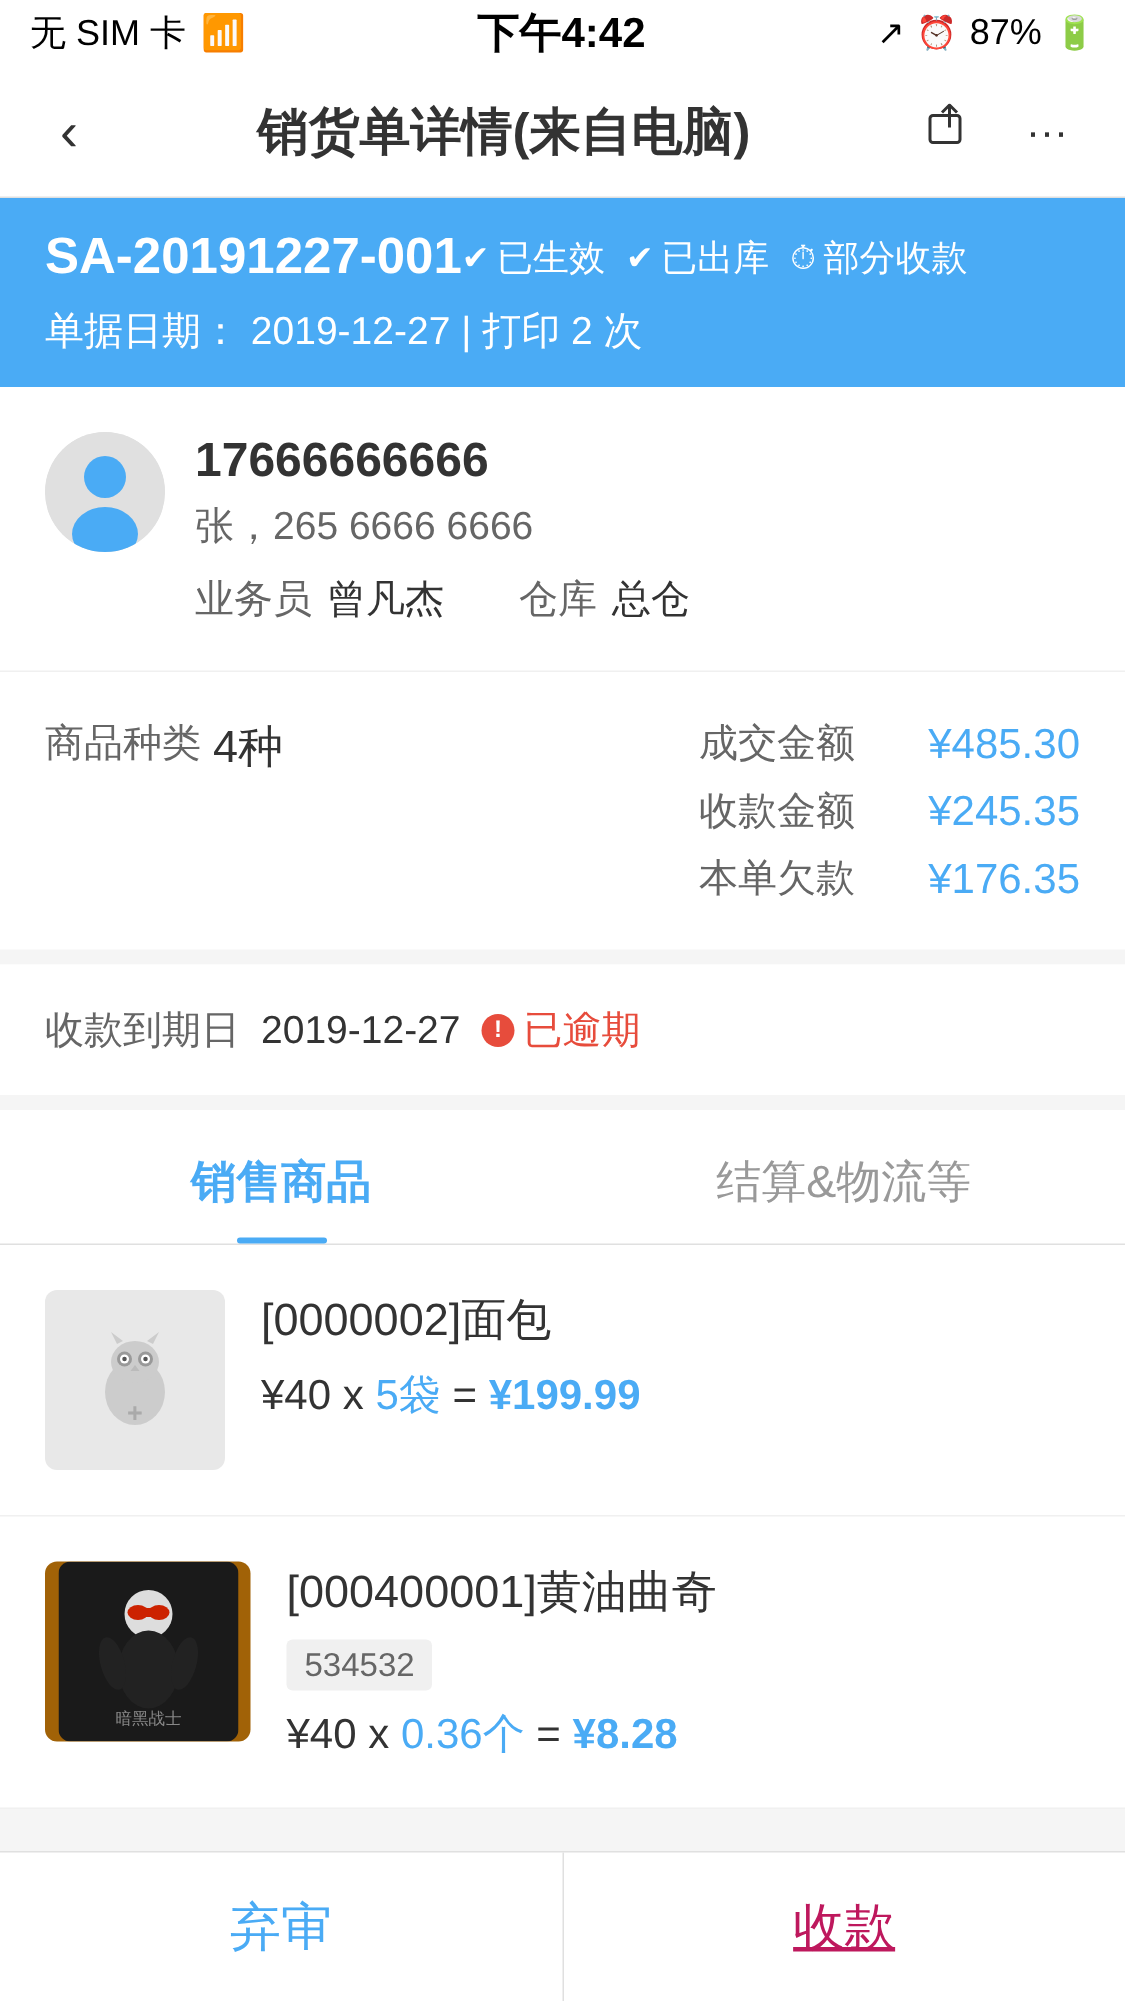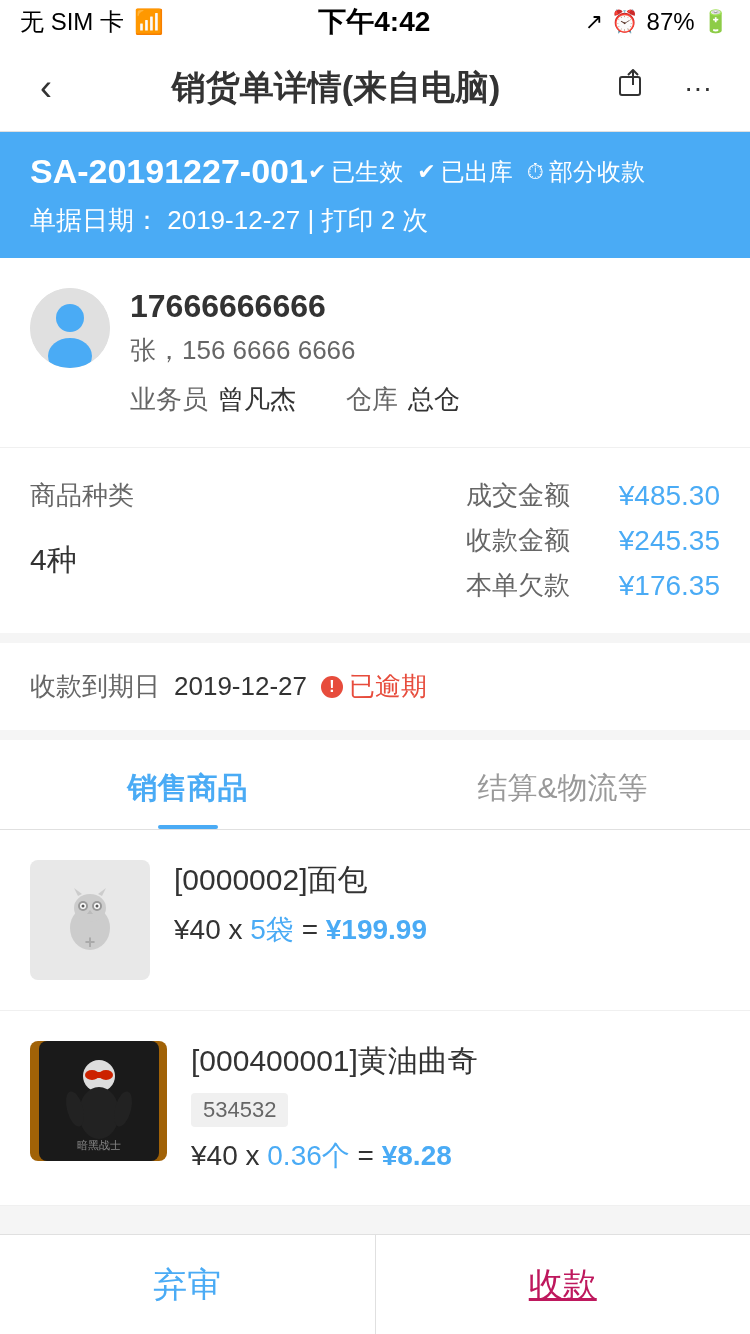"张，156 6666 6666" div.customer-name { text: 156 -> 265 }
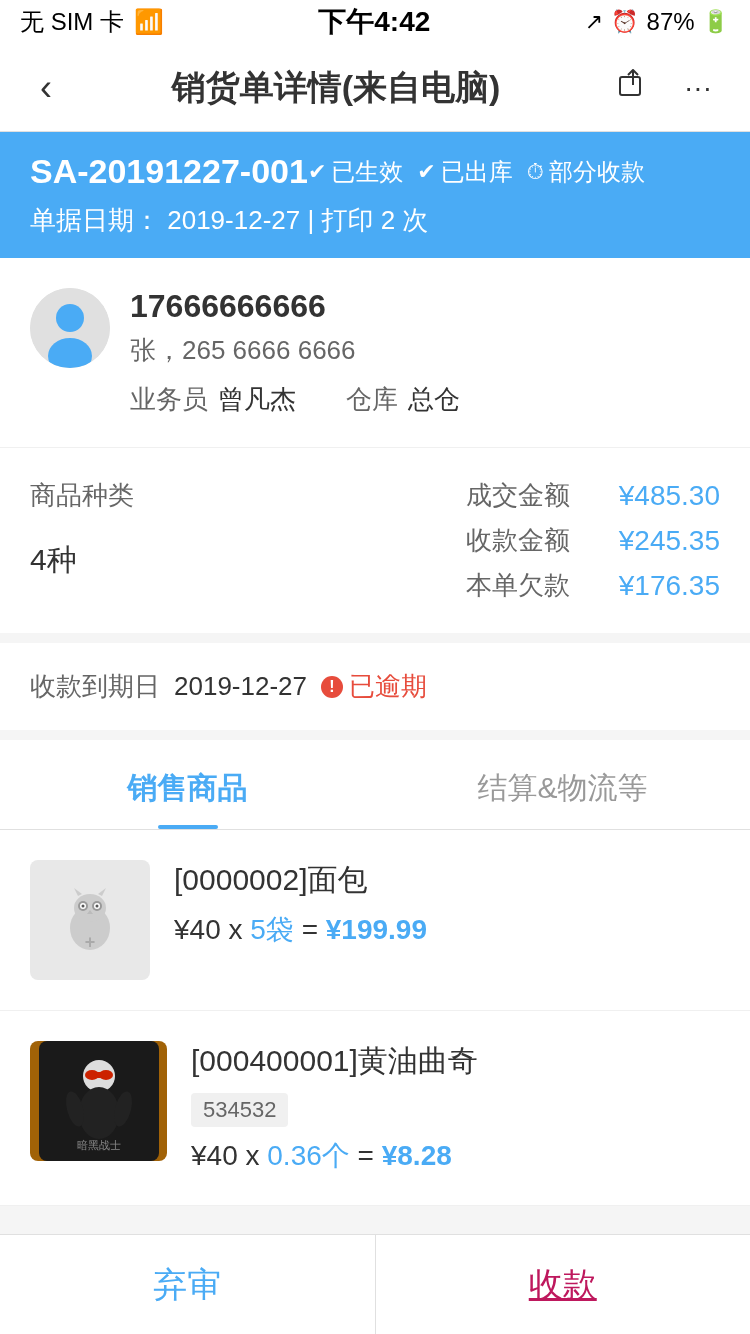"商品种类" .summary-left { flex-direction: column -> row; gap: 27px -> 8px; text-align: none -> center }
